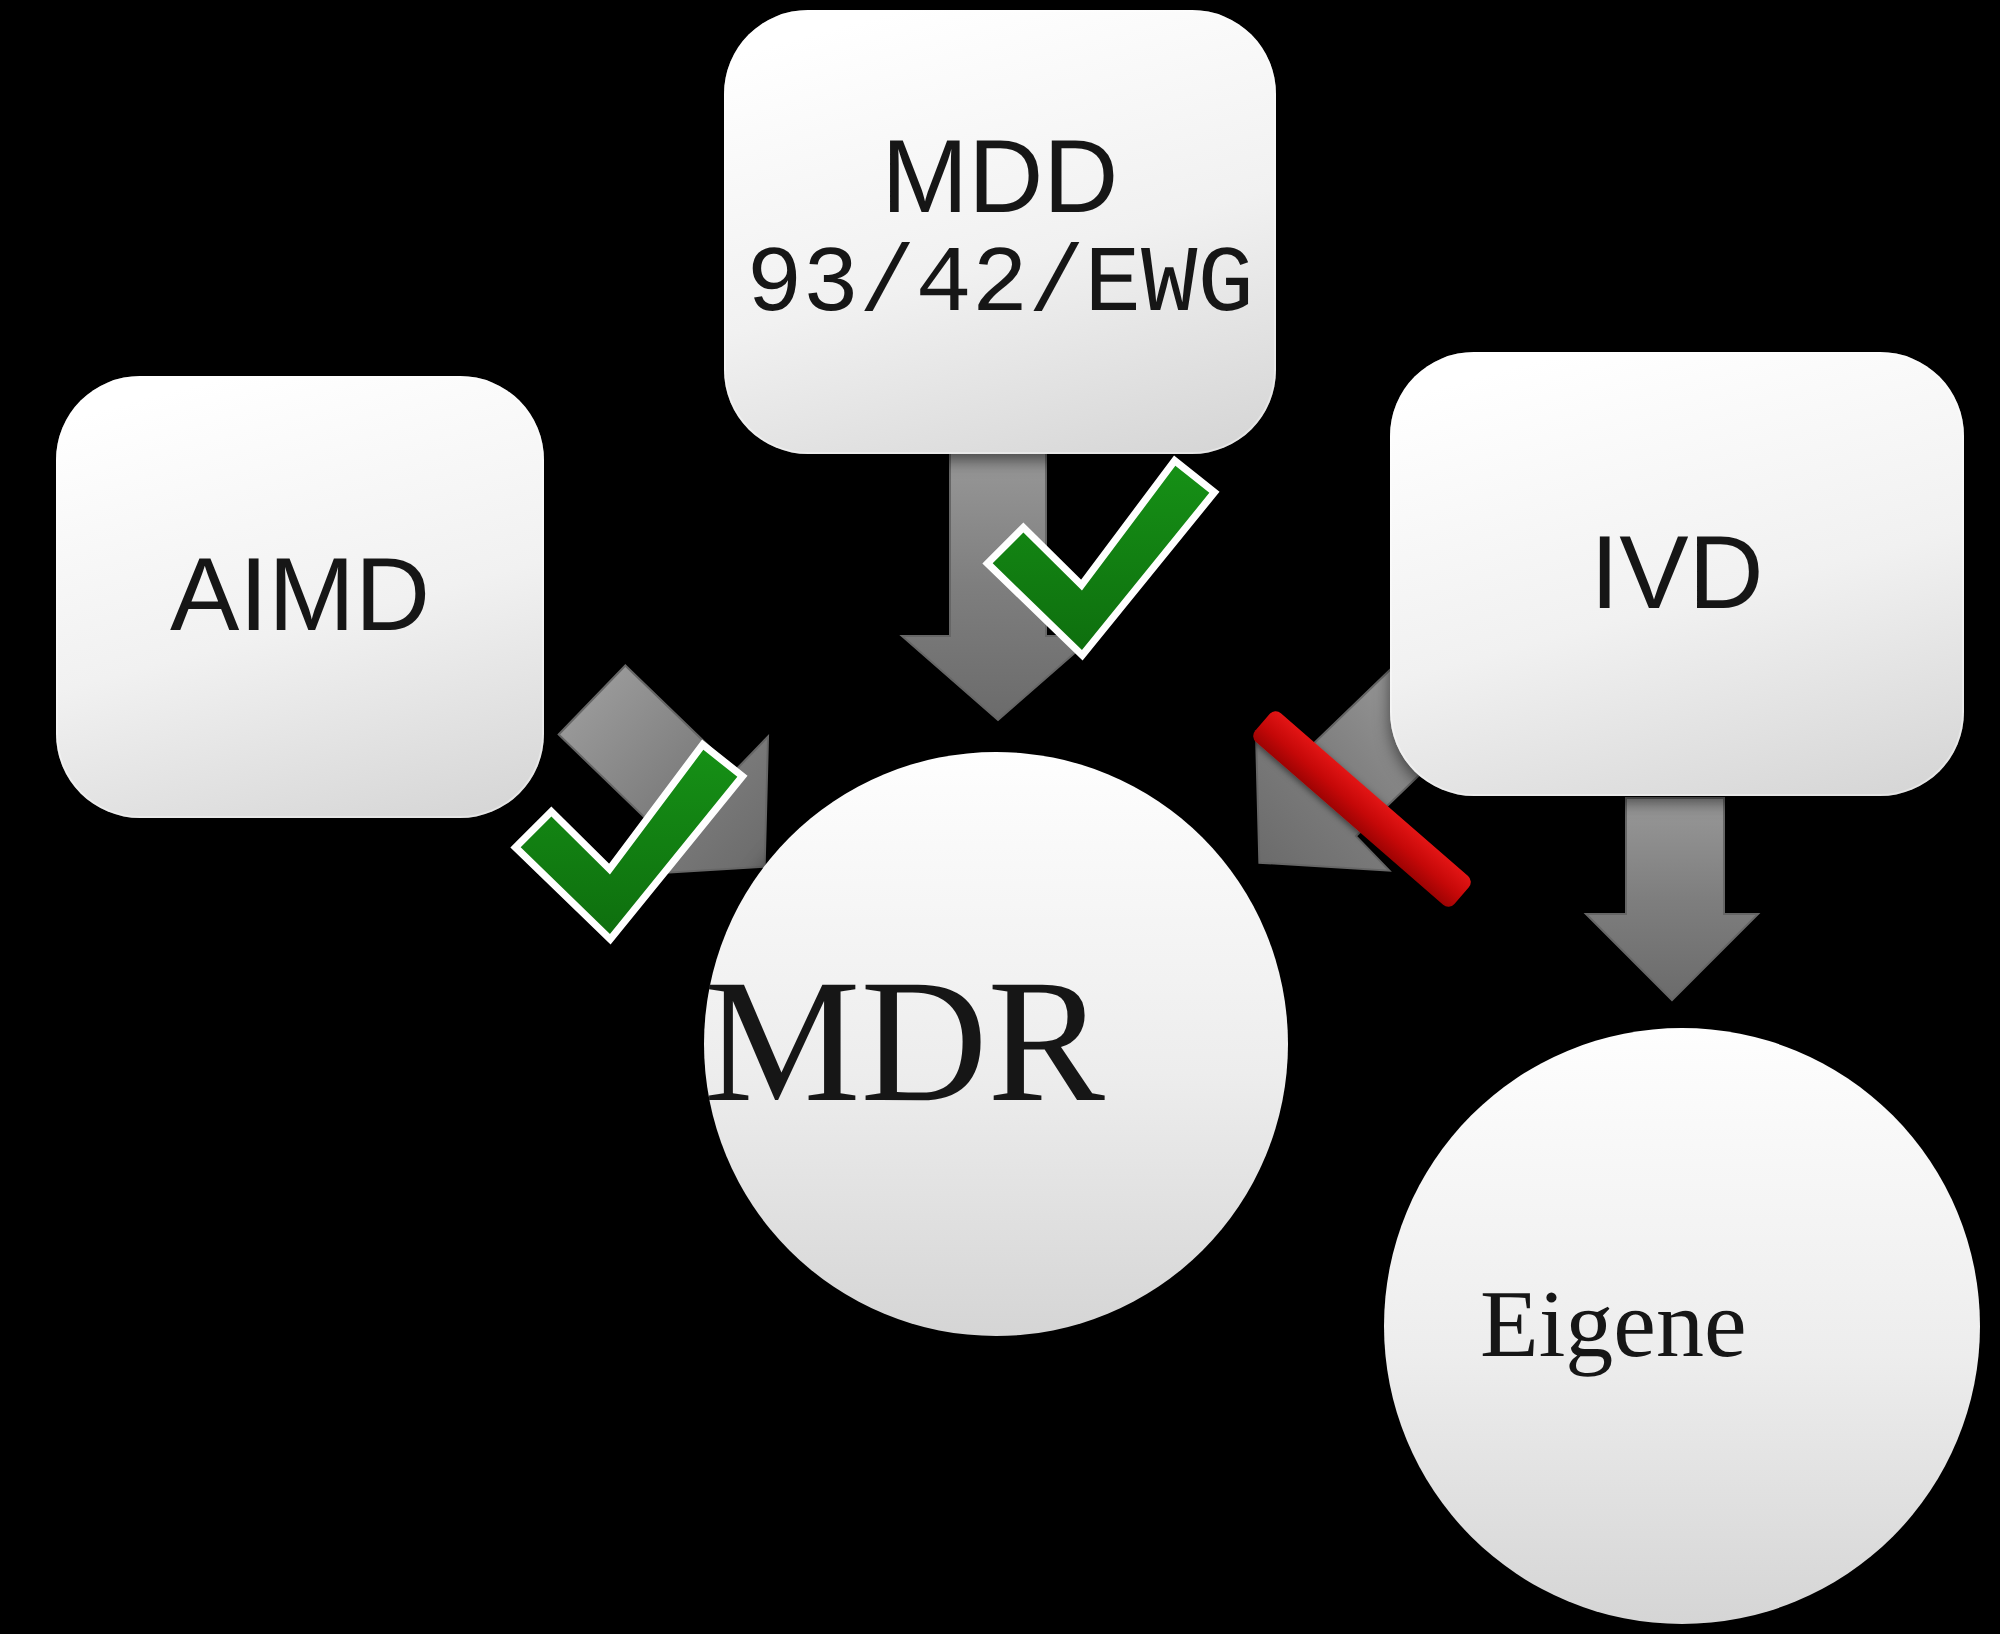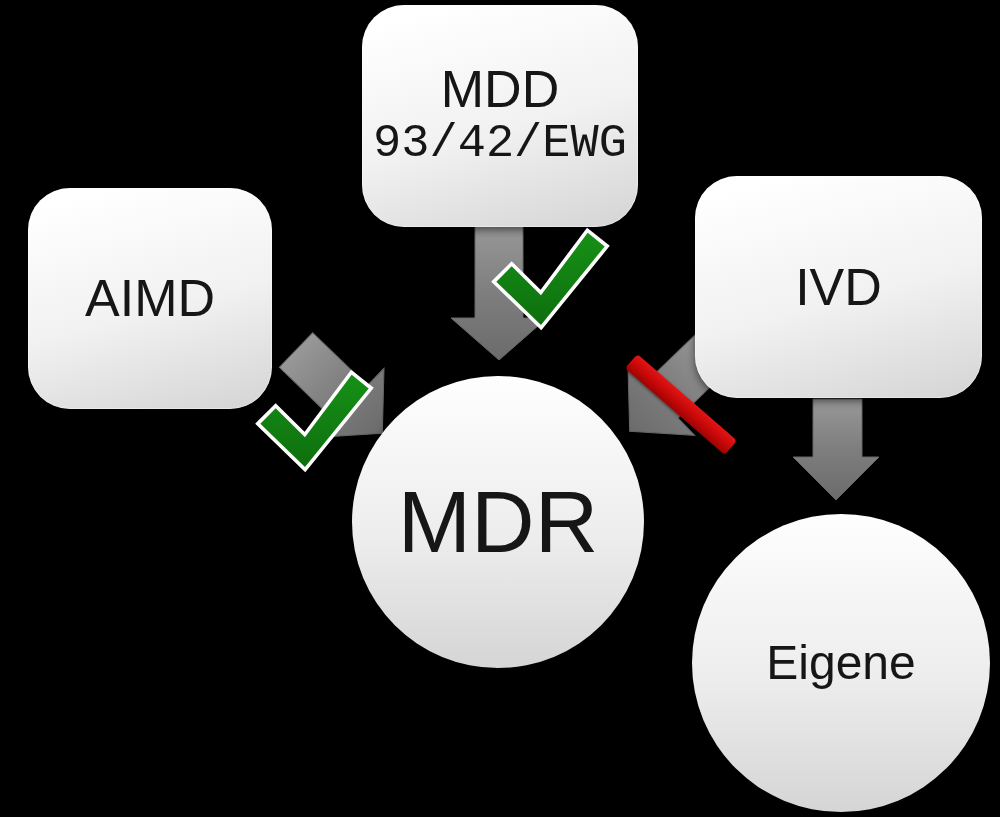"MDR" .node-circle { align-items: center -> flex-start; font-family: none -> Liberation Serif, serif }
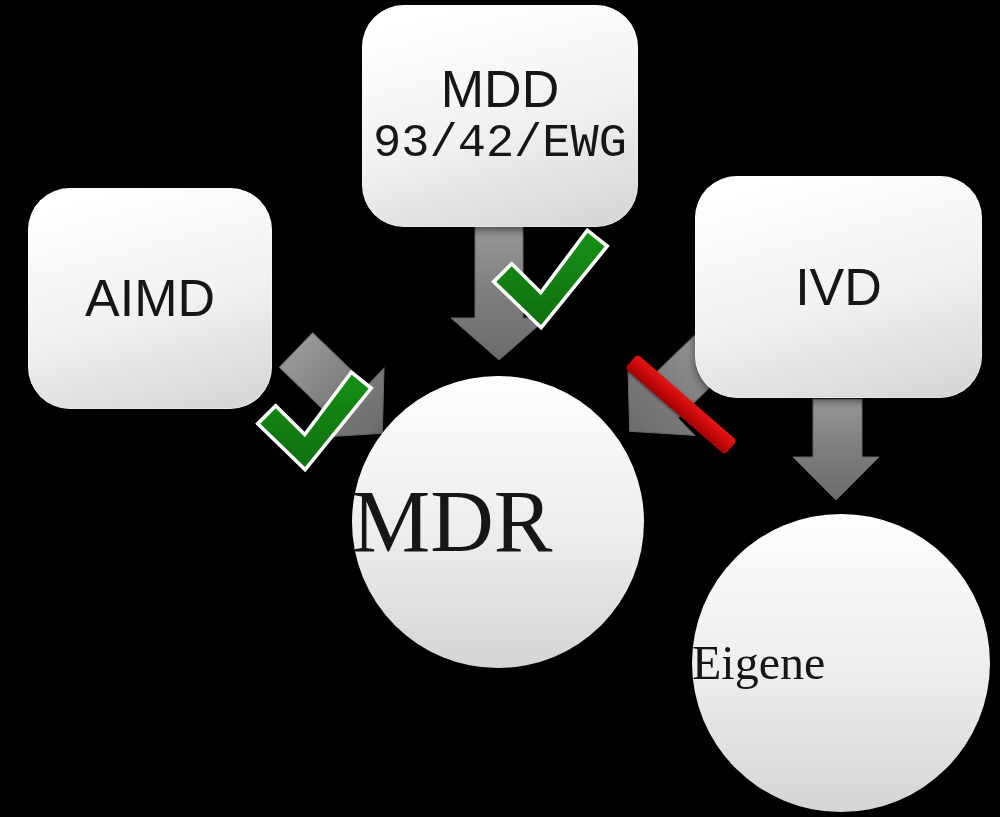"Eigene" #circle-eigene .line { margin-left: none -> 48px }
